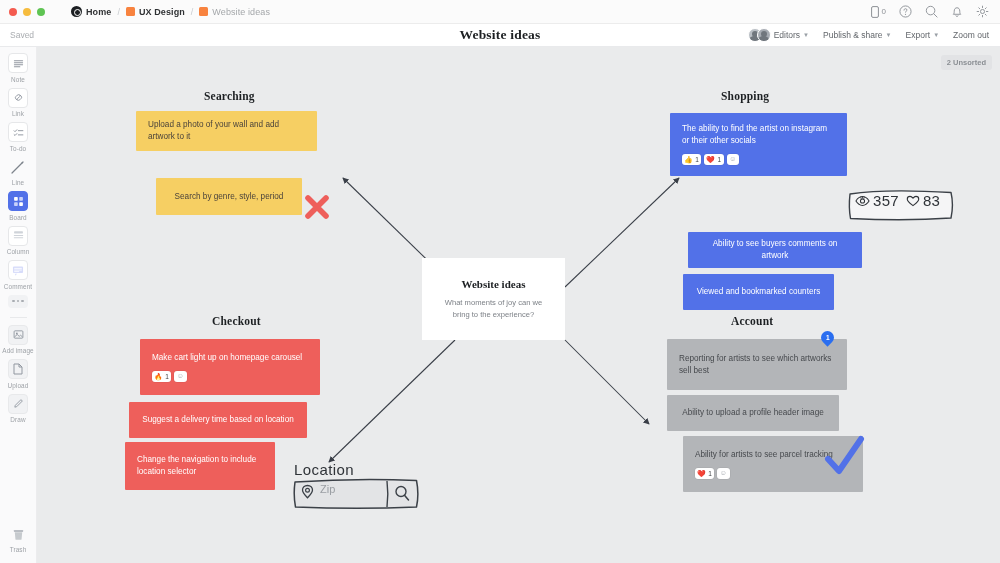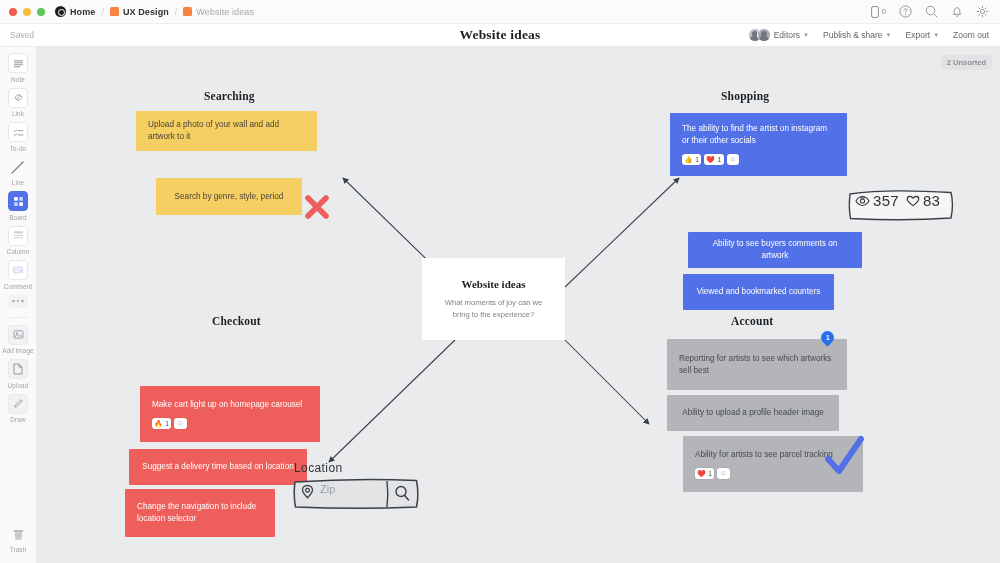"Home" .crumbs { margin-left: 10px -> 26px }
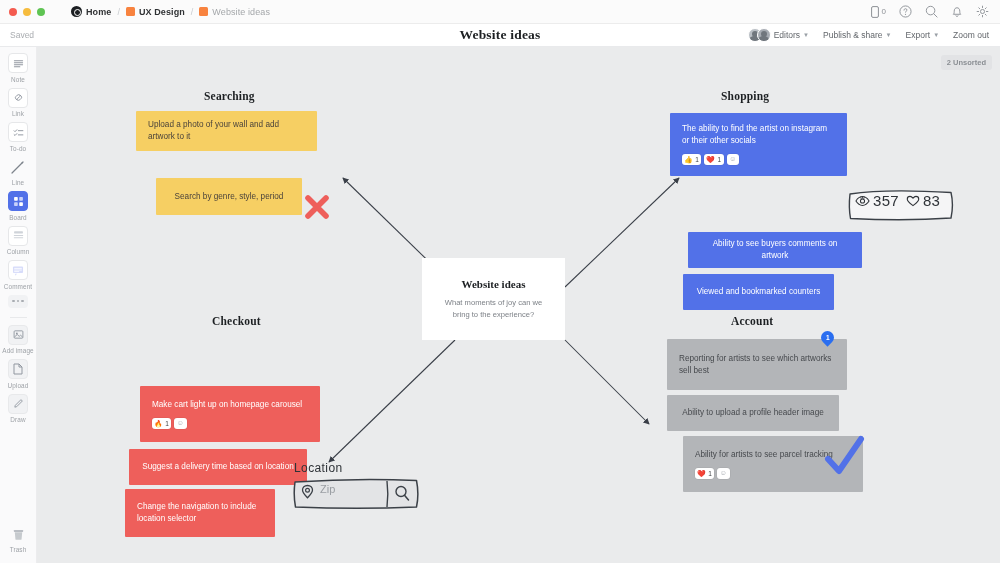"Make cart light up on" .card.red { margin-top: 47px -> none }
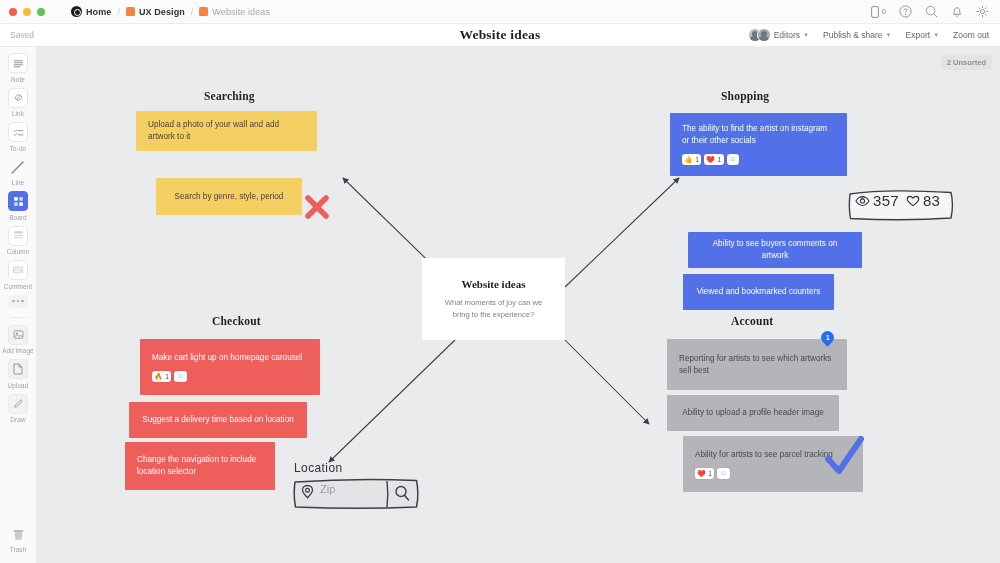"Location" .sketch-label { font-size: 12px -> 15px }
